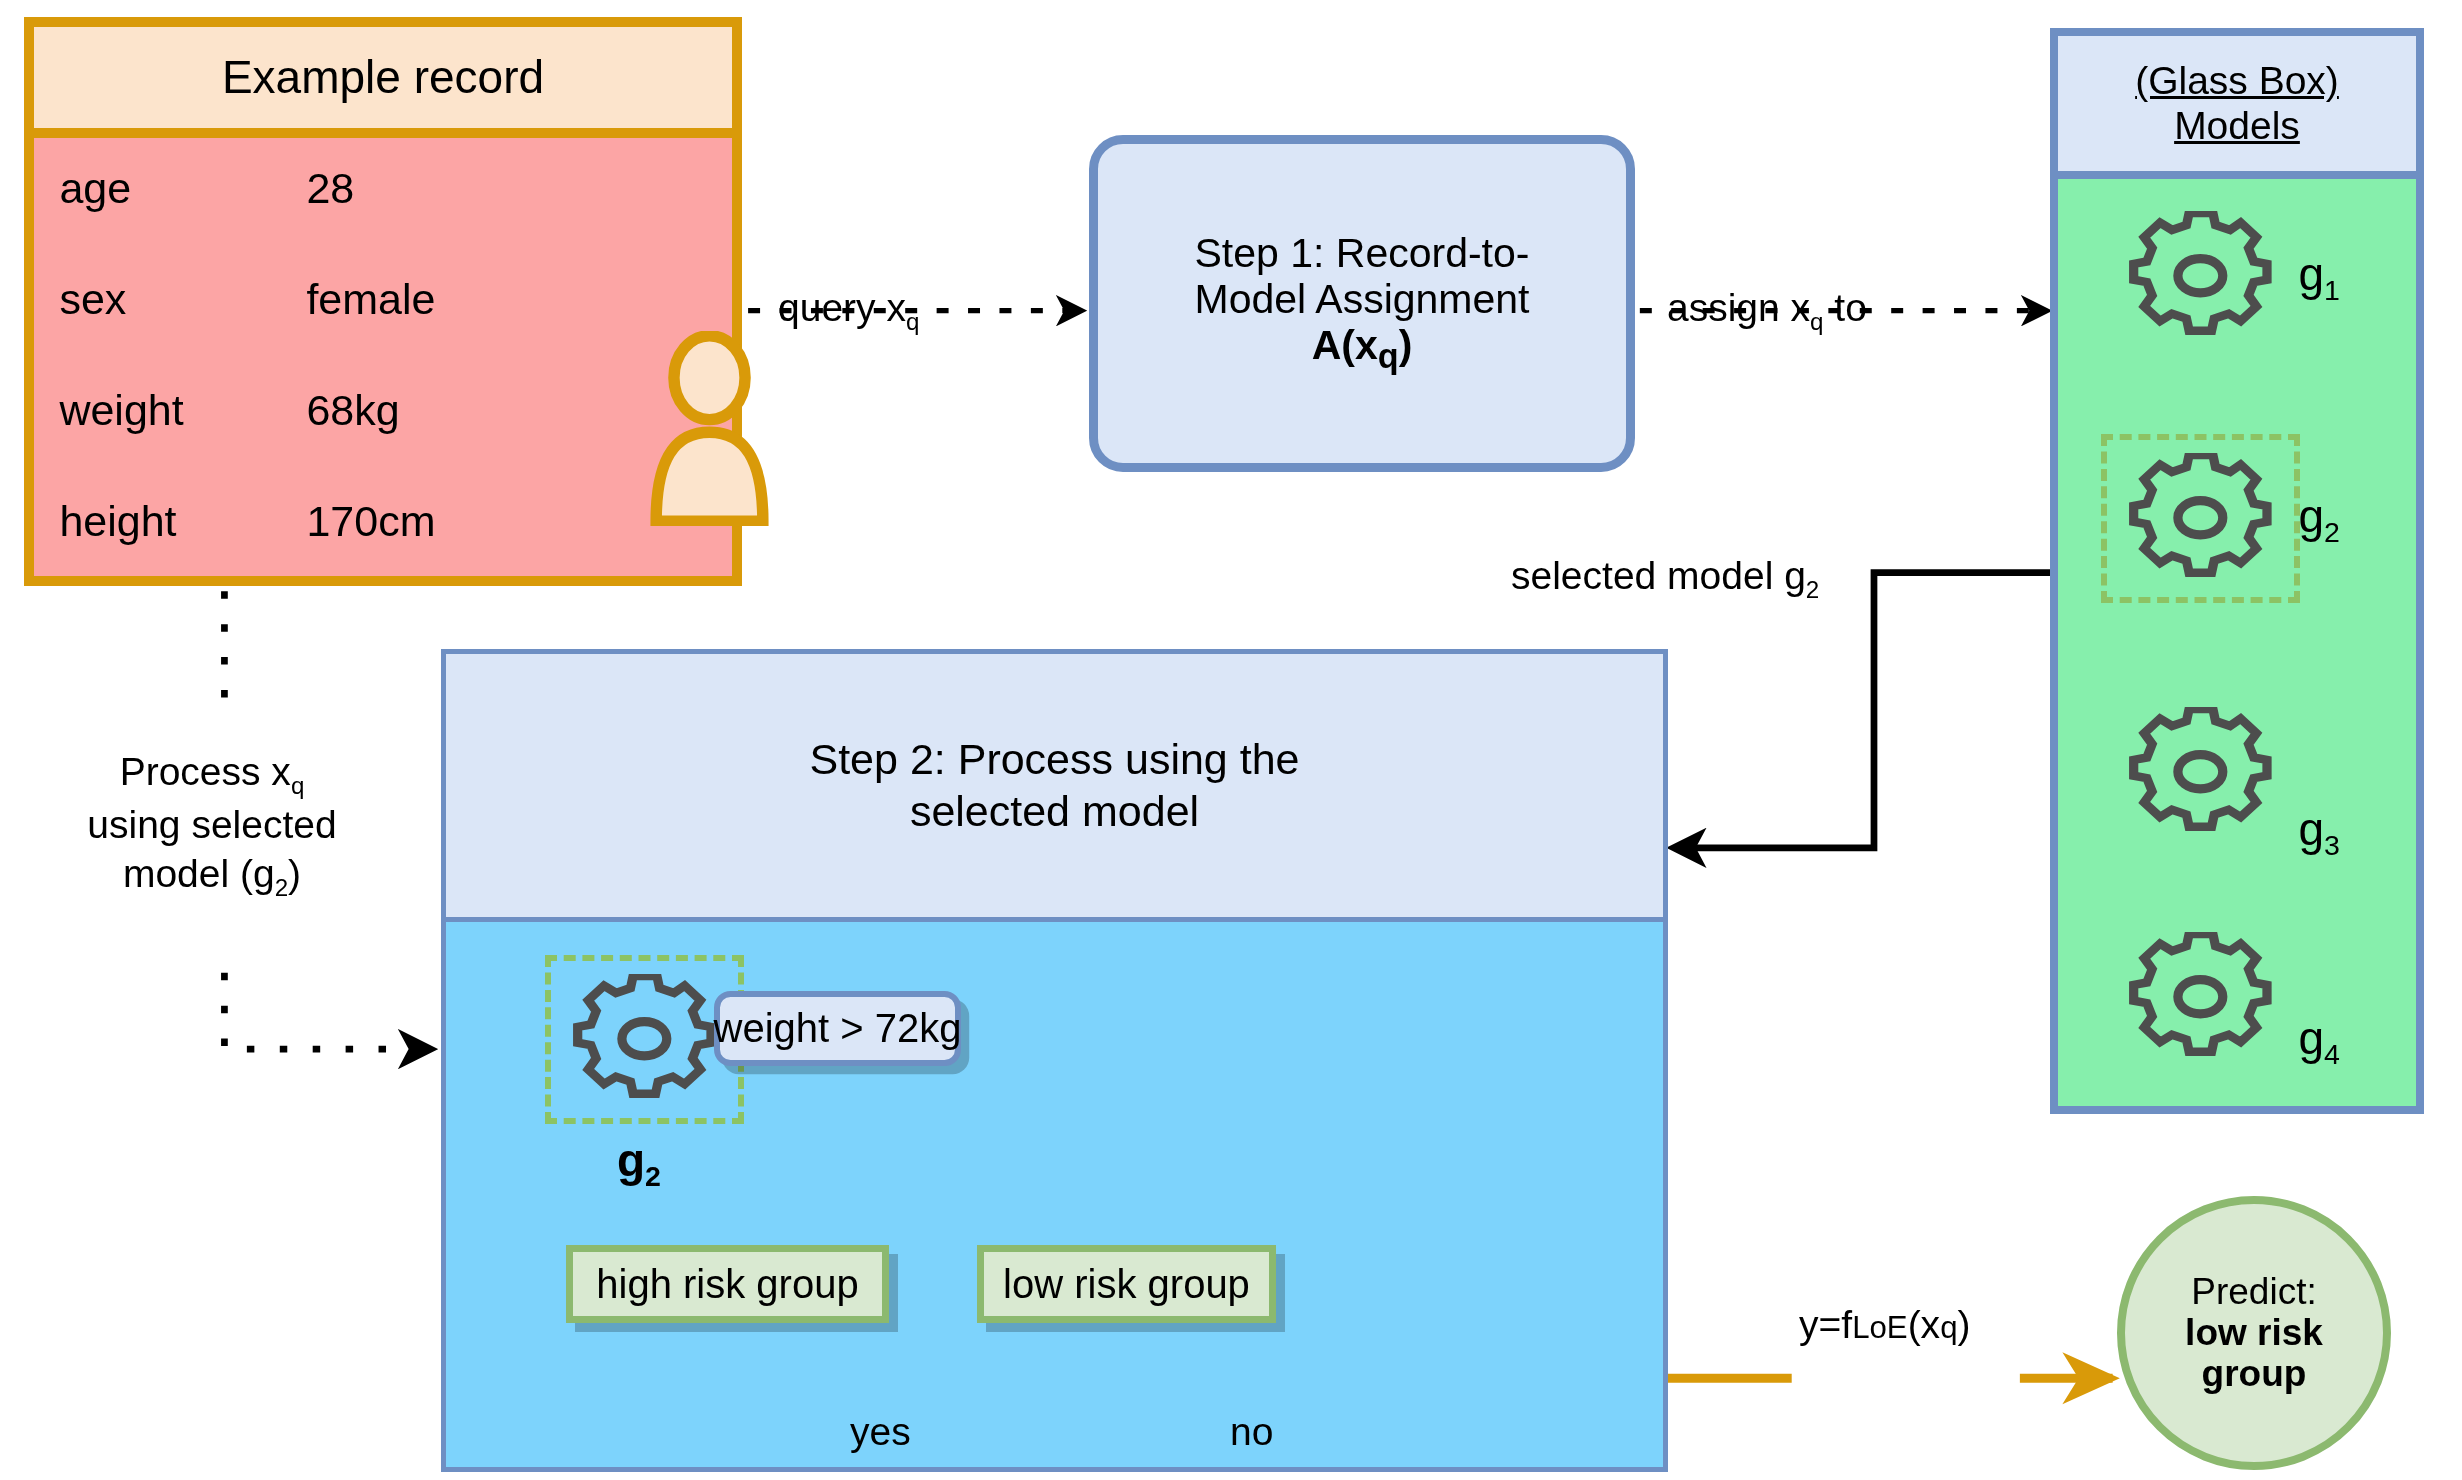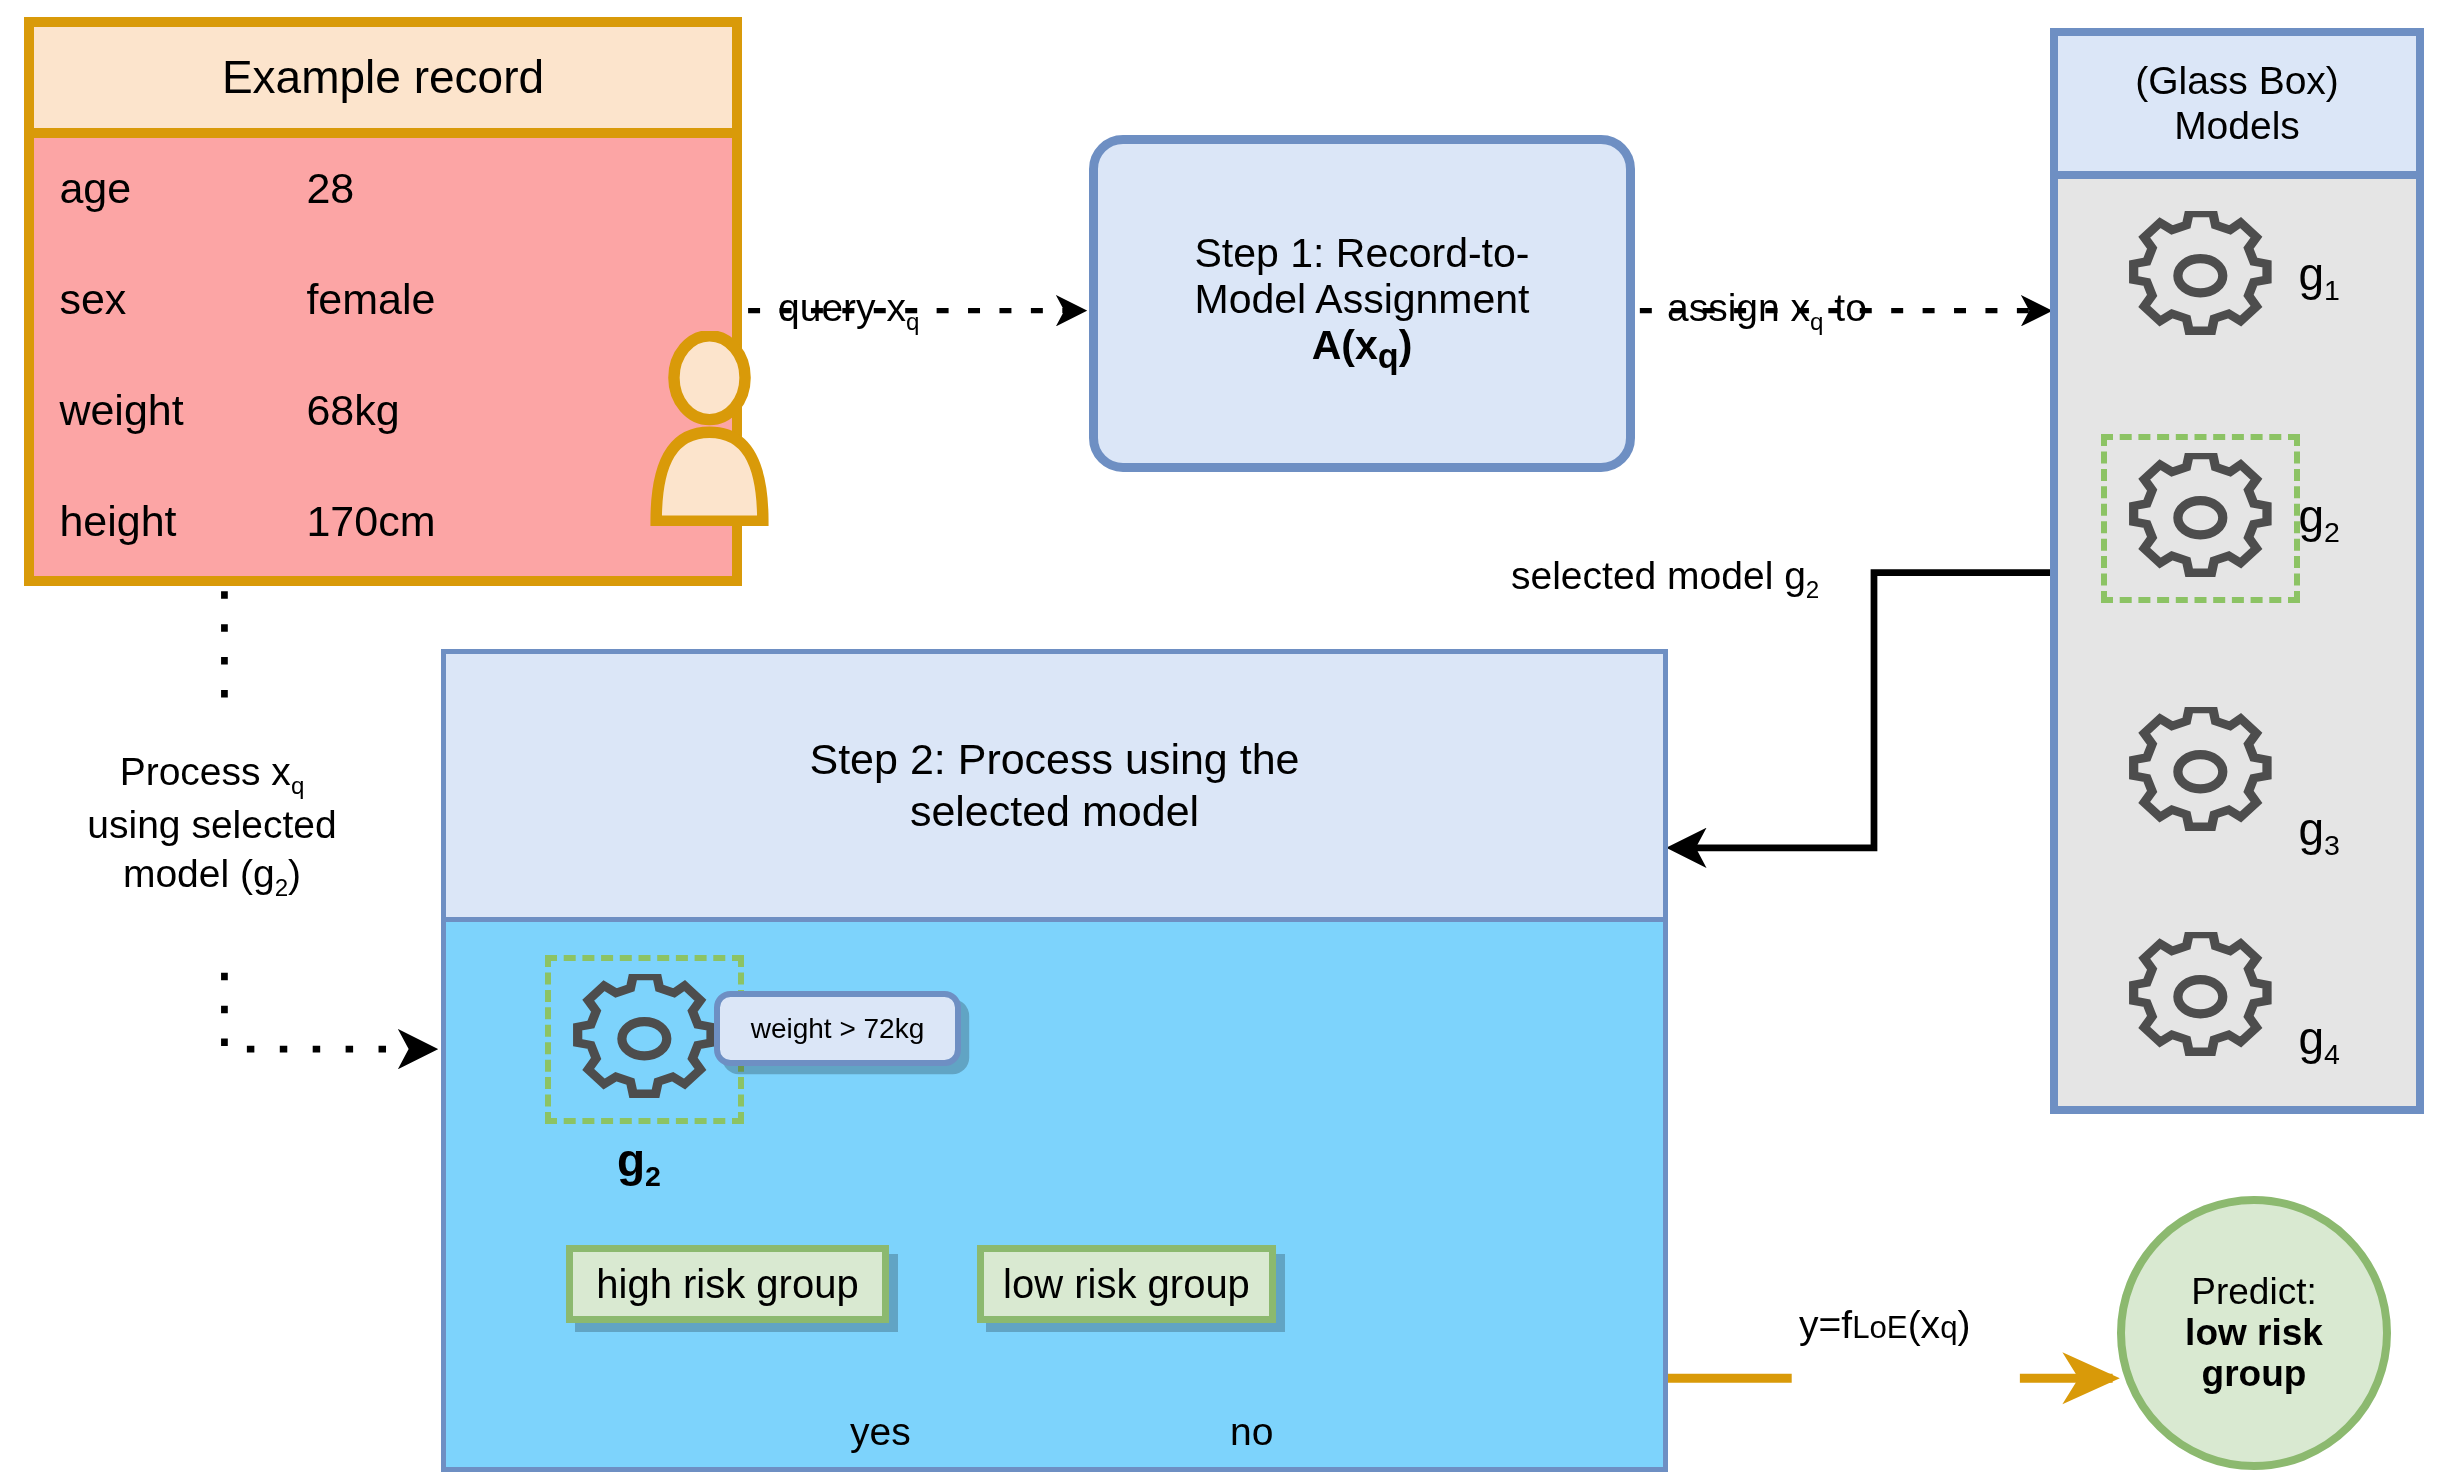"(Glass Box)" #models-panel { background: #e5e5e5 -> #86efac; text-decoration: none -> underline }
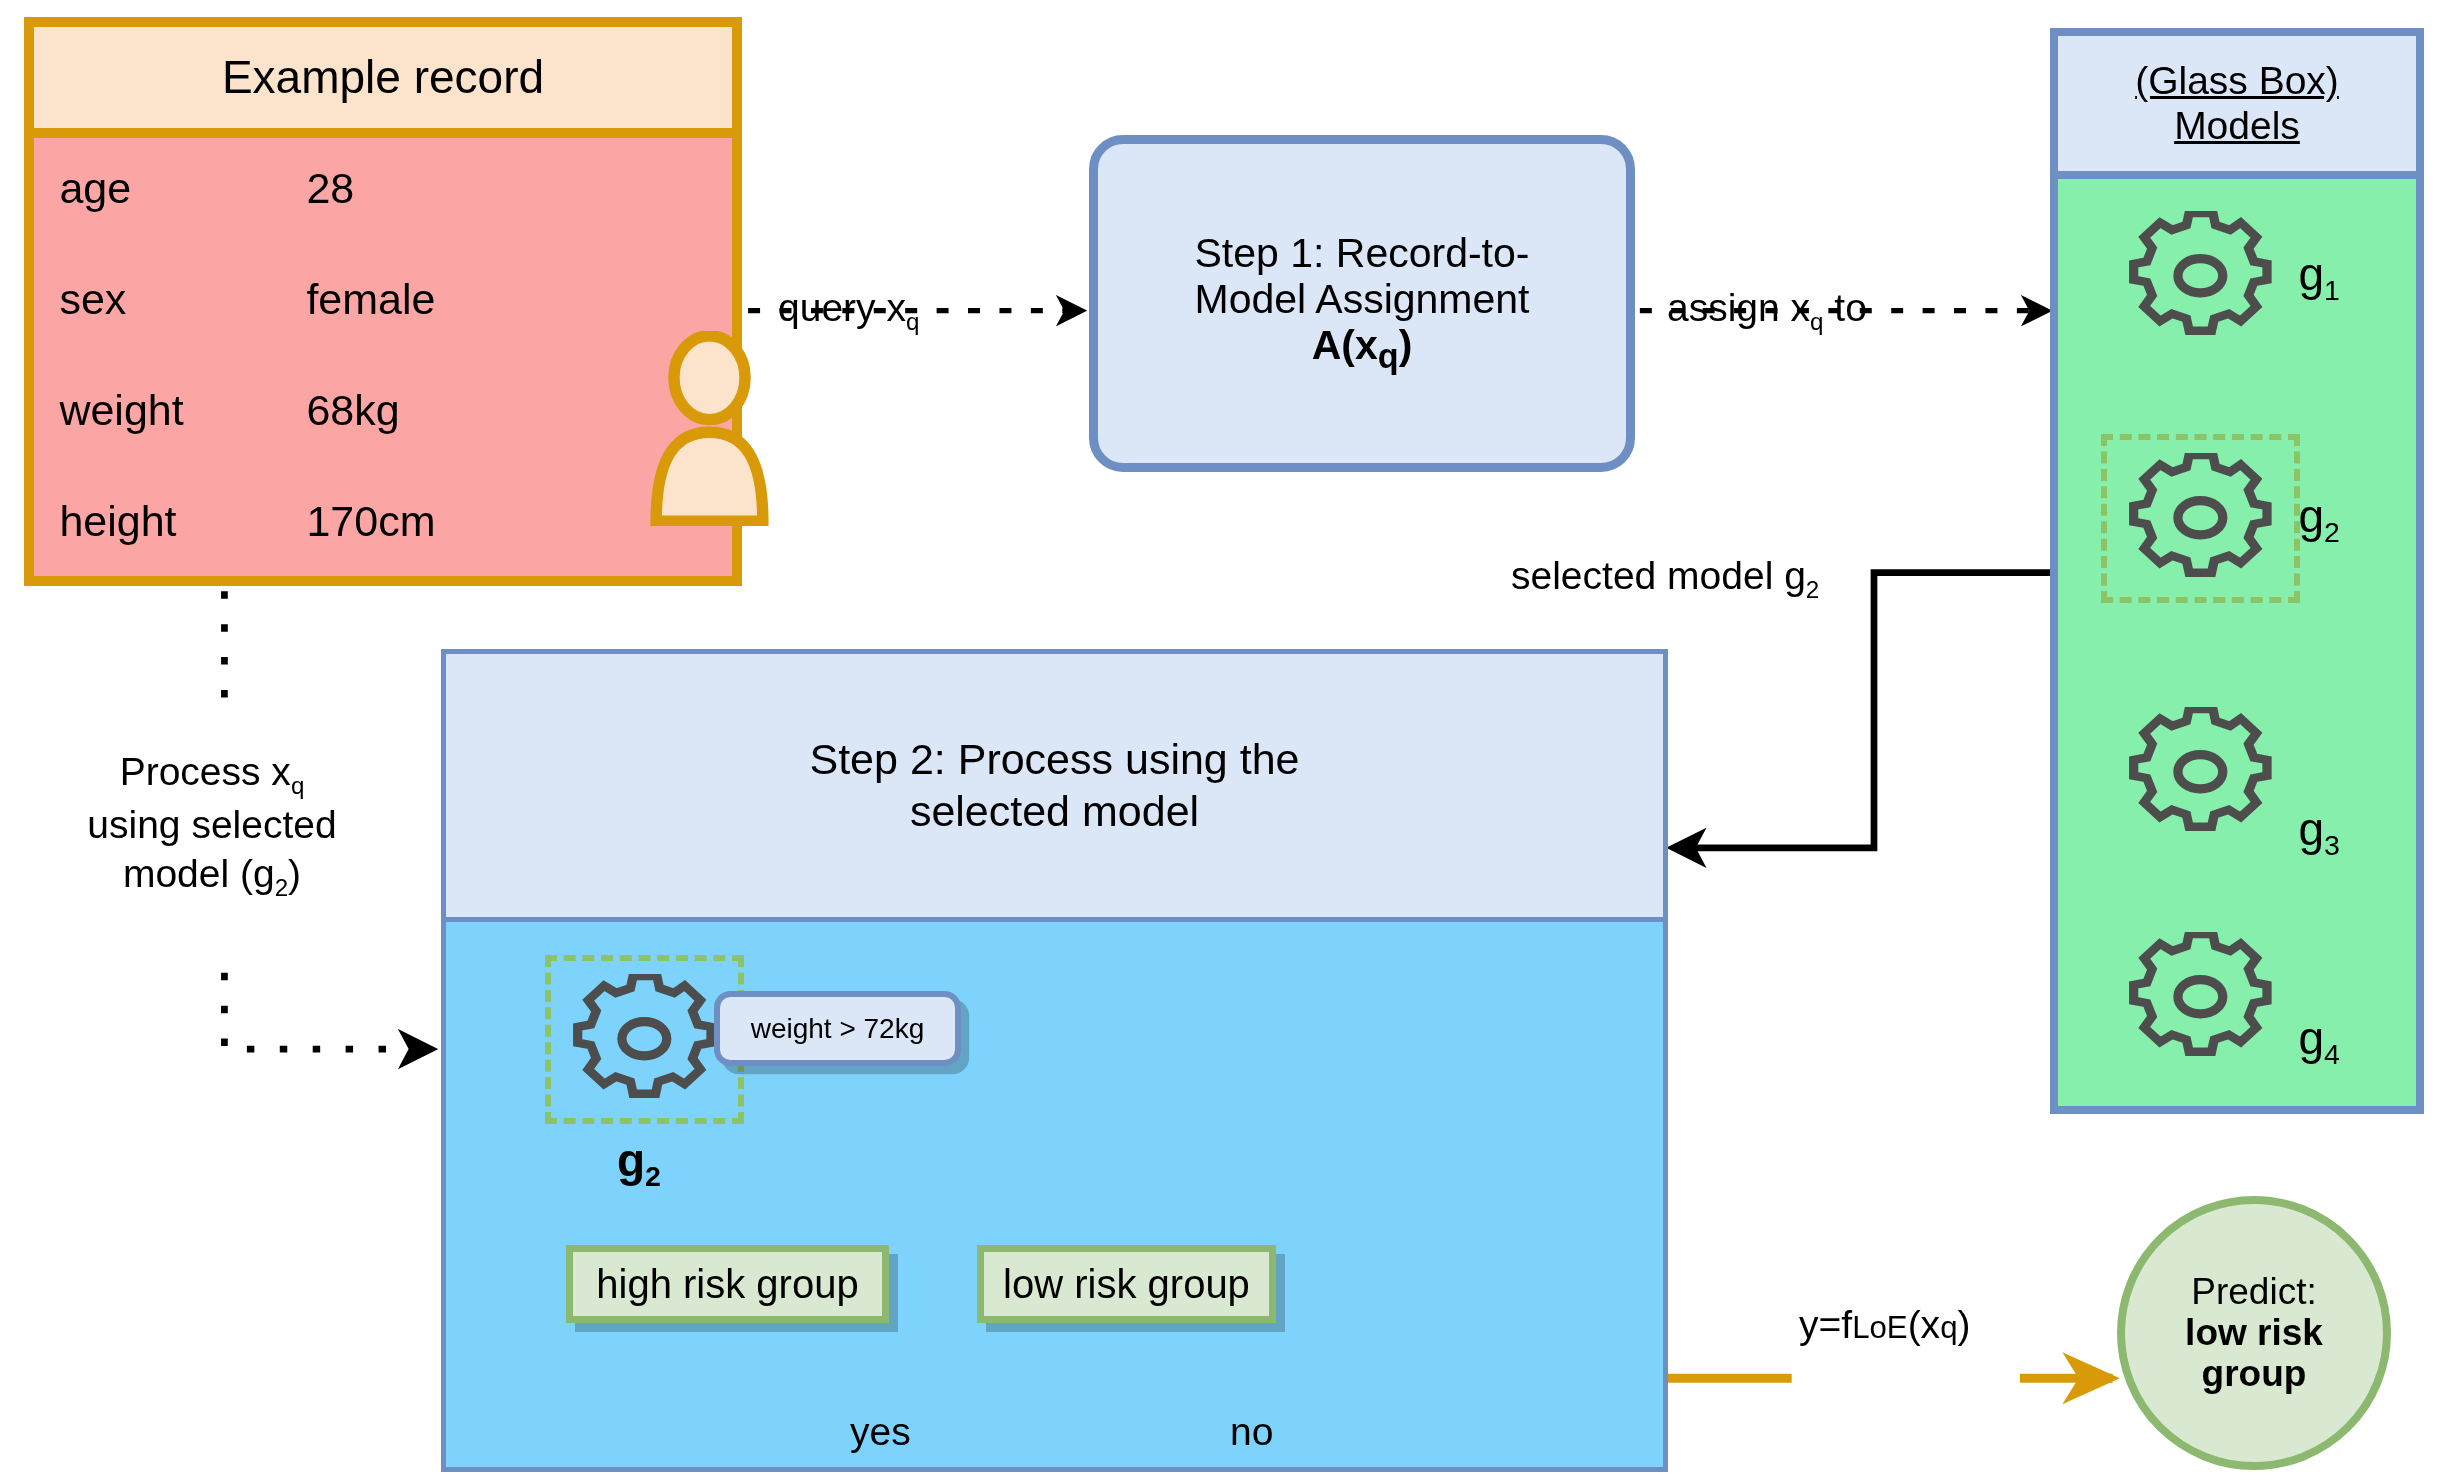"weight > 72kg" #decision-node .txt { font-size: 28px -> 40px }
